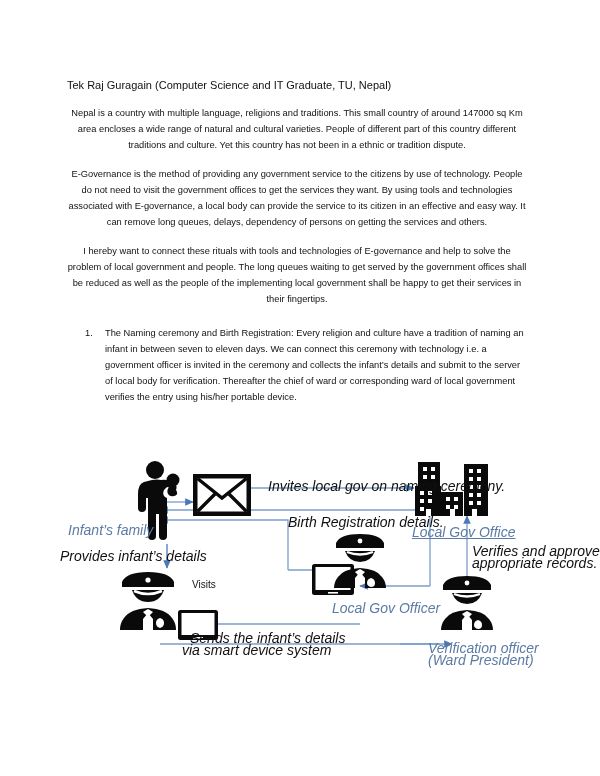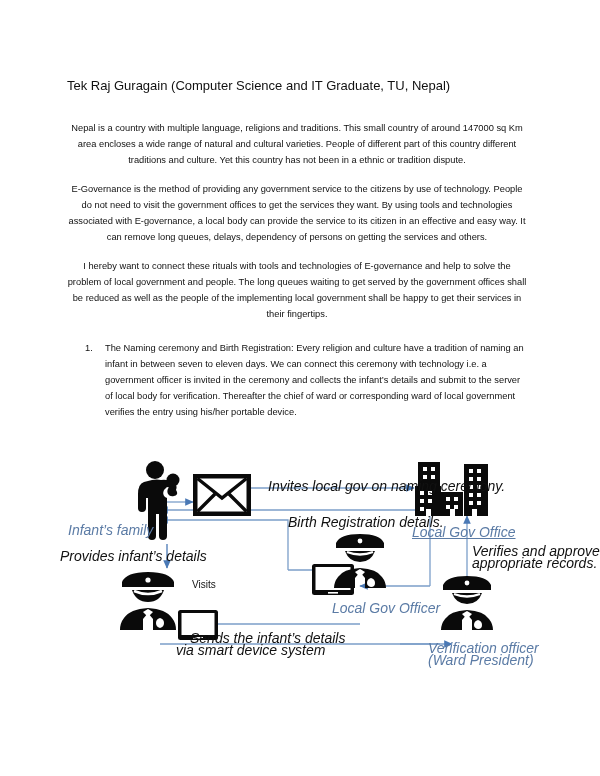"Tek Raj Guragain (Computer Science" .doc-author { font-size: 13px -> 11px; margin: 0 0 26px 0 -> 0 0 14px 0 }
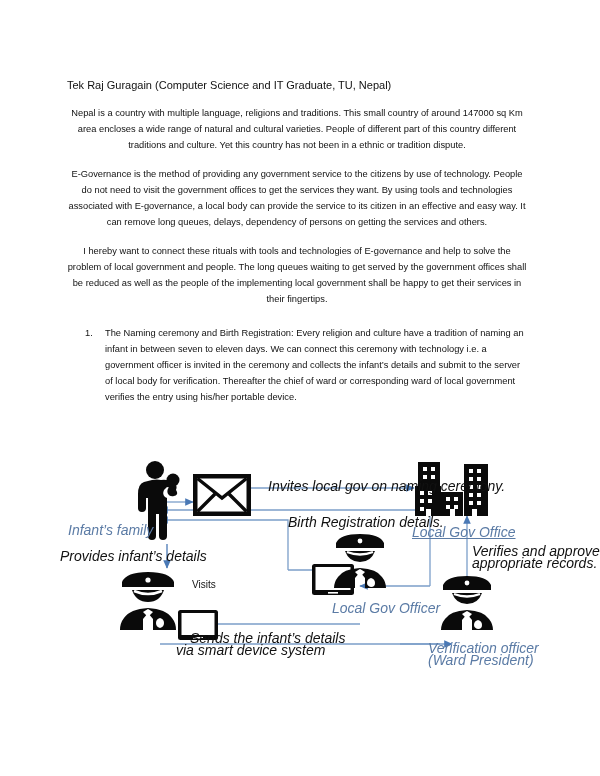"via smart device system" div.dlabel { left: 116px -> 122px }
